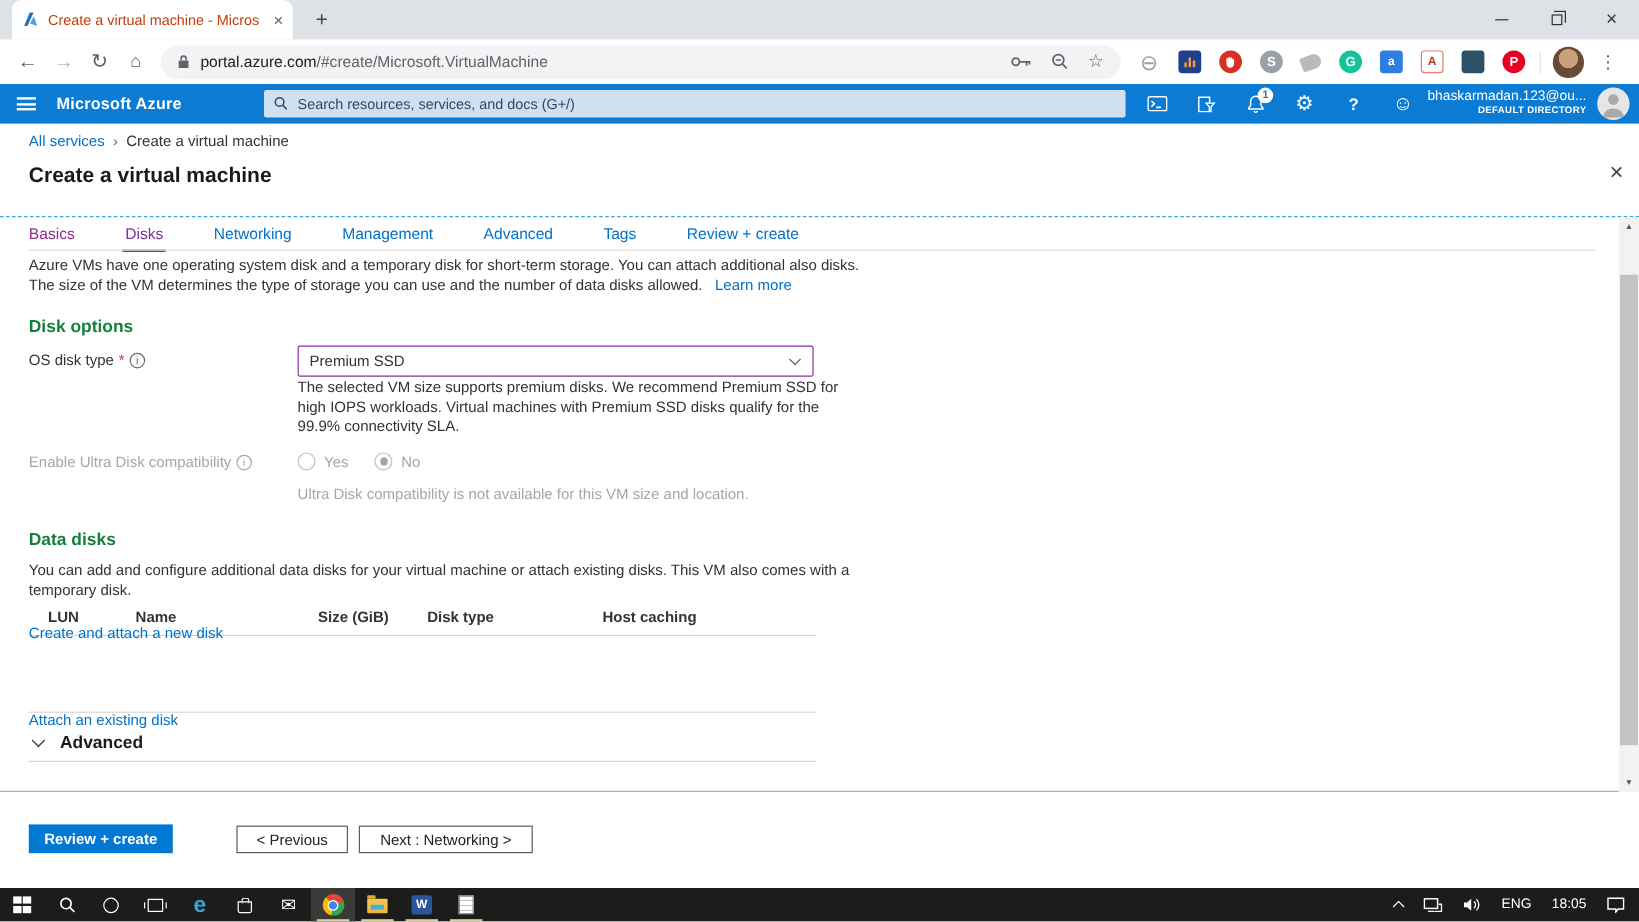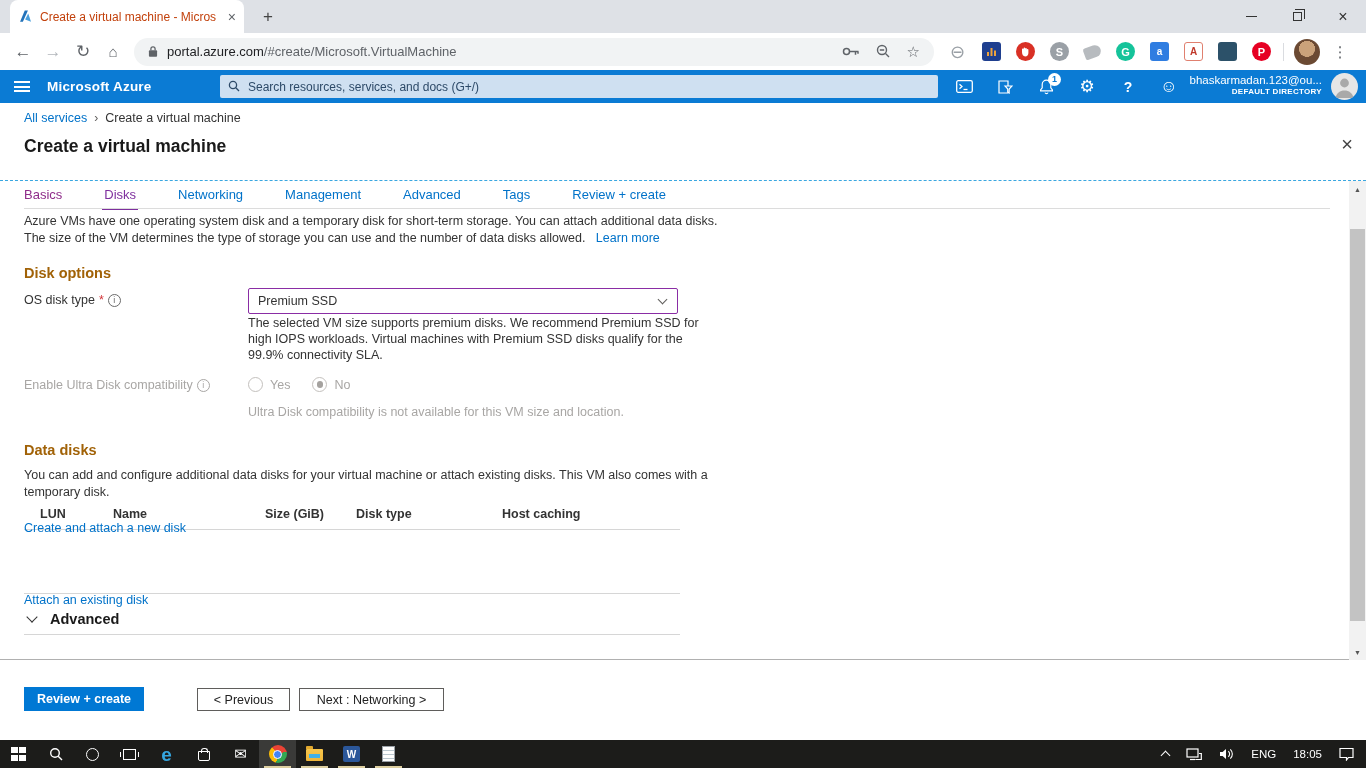"Azure VMs have one operating" span { text: data -> also }
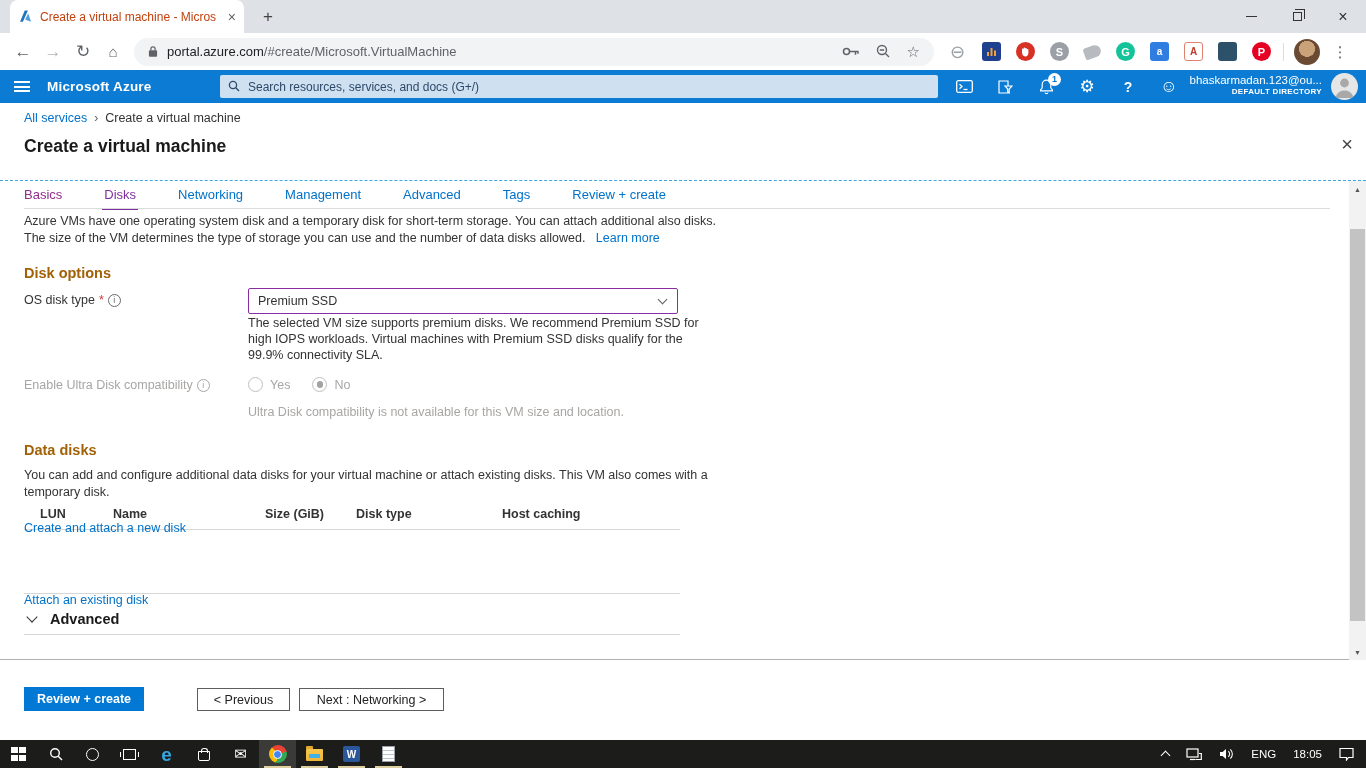"Disk options" .sect-h { color: #a16207 -> #15803d }
